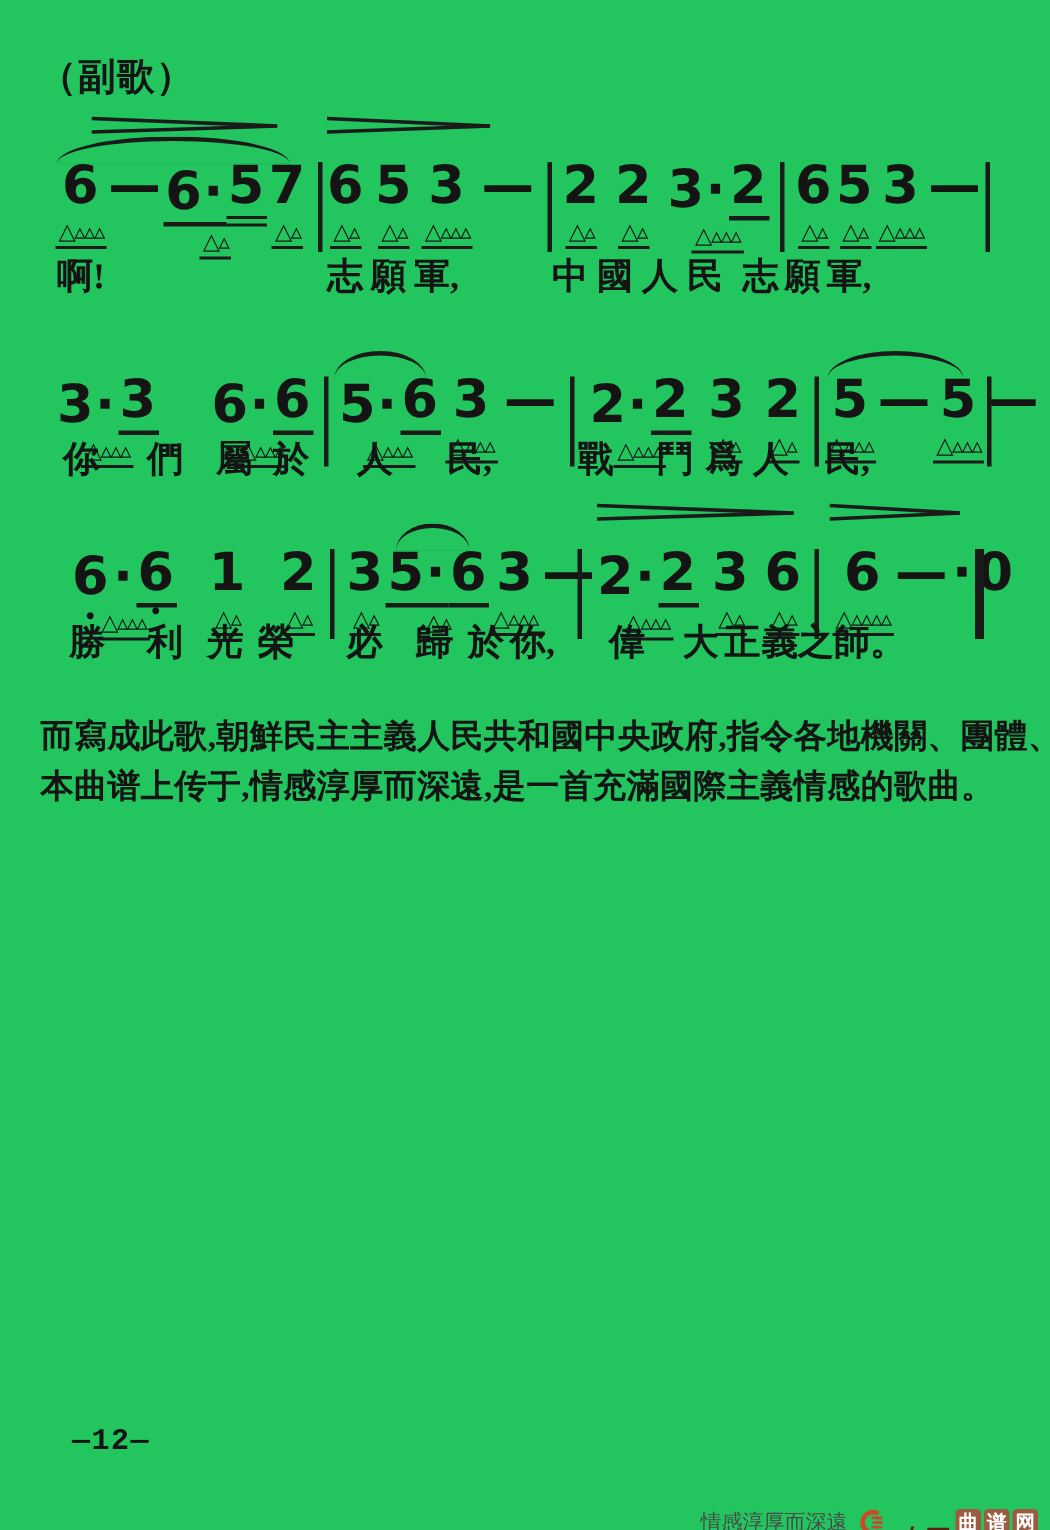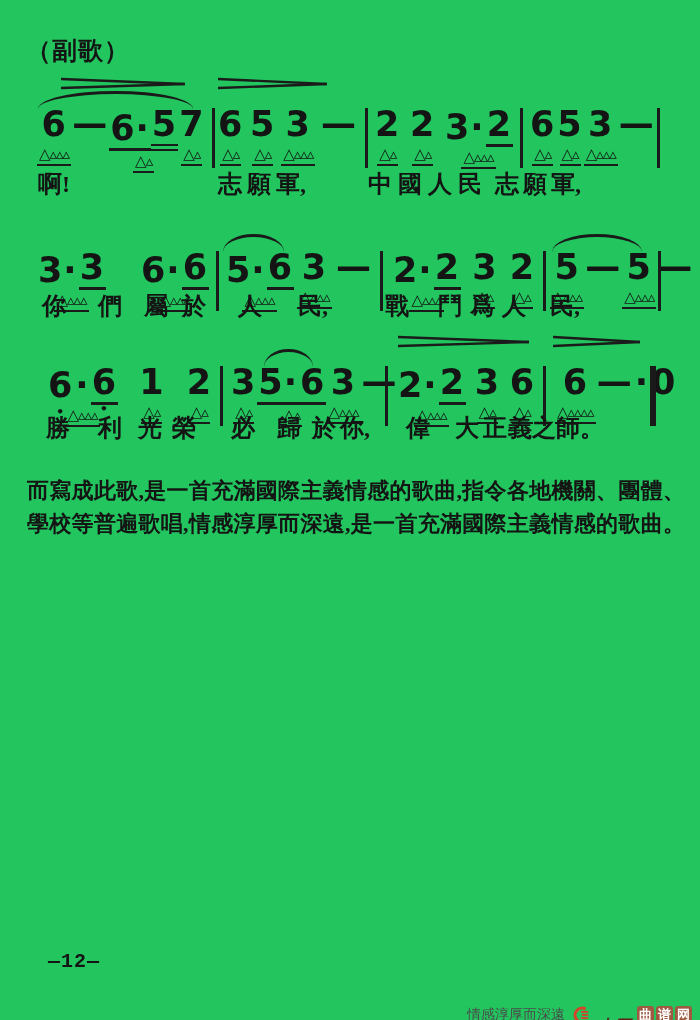"而寫成此歌,是一首充滿國際主義情感的歌曲,指令各地機關、團體、" div.para-line { text: ,是一首充滿國際主義情感的歌曲 -> ,朝鮮民主主義人民共和國中央政府 }
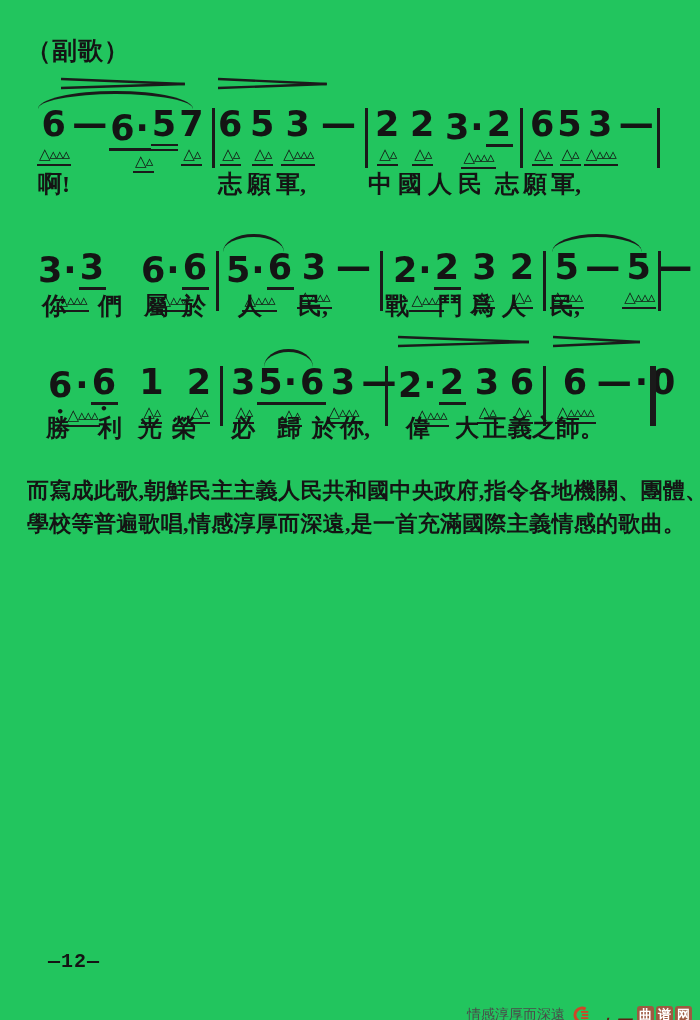"學校等普遍歌唱,情感淳厚而深遠,是一首充滿國際主義情感的歌曲。" div.para-line { text: 學校等普遍歌唱 -> 本曲谱上传于 }
